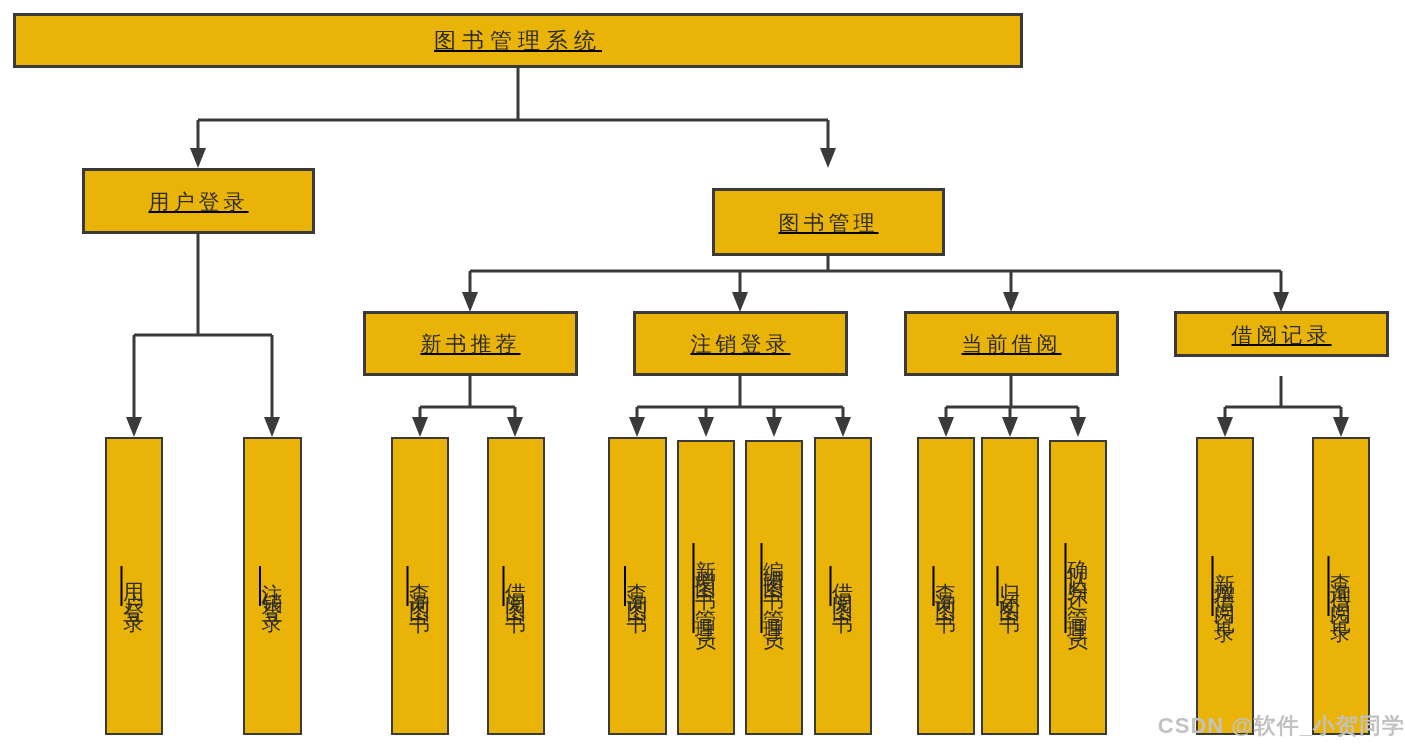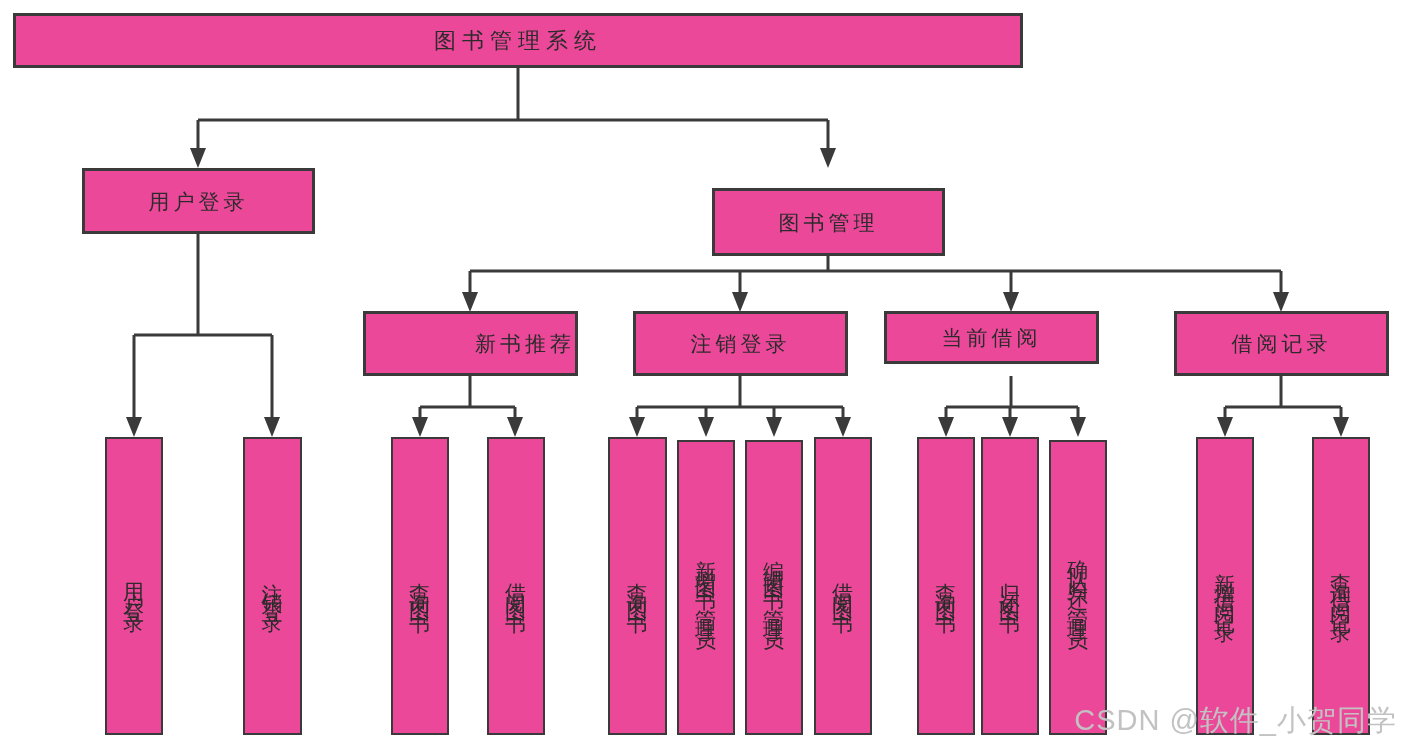"图书管理系统" .box { background: #ec4899 -> #eab308; text-decoration: none -> underline }
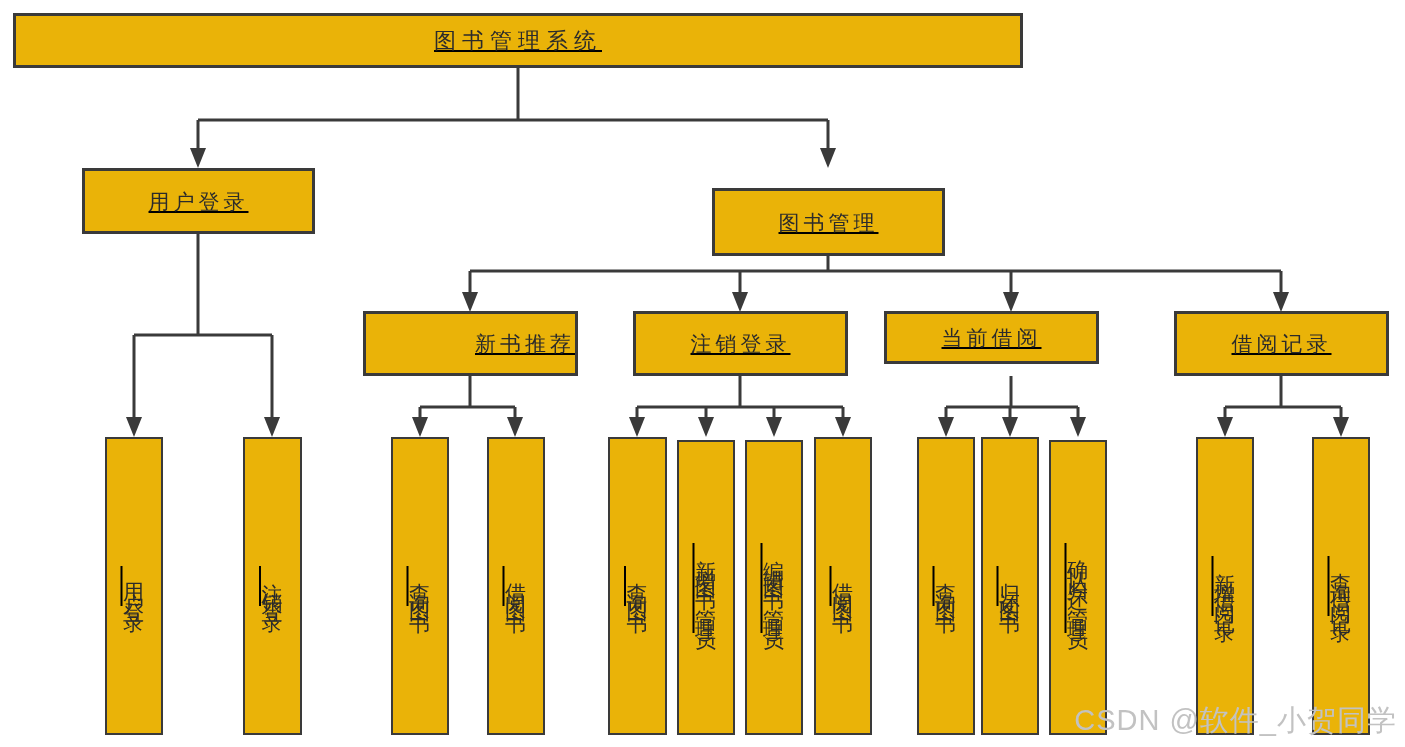"新书推荐" div.box { justify-content: flex-end -> none }
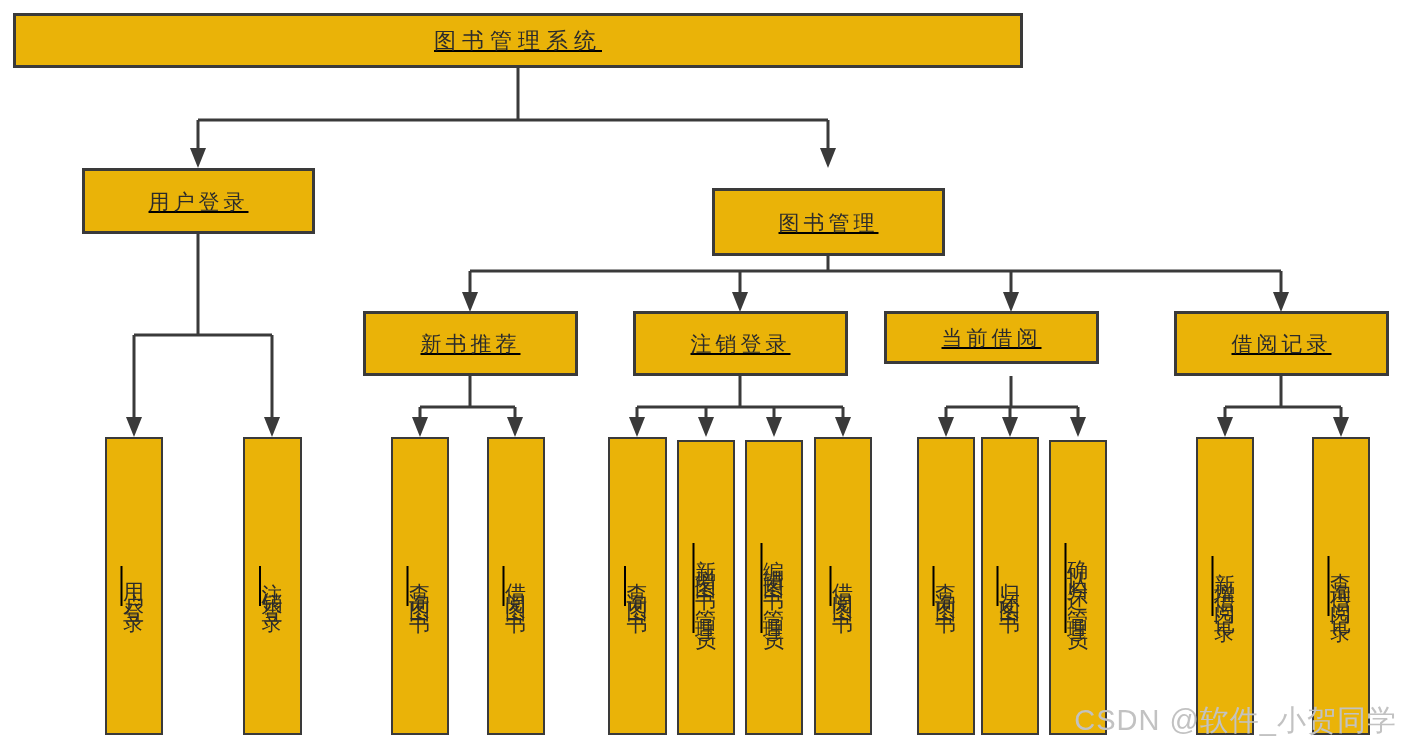"当前借阅" div.box { height: 53px -> 65px; left: 884px -> 904px }
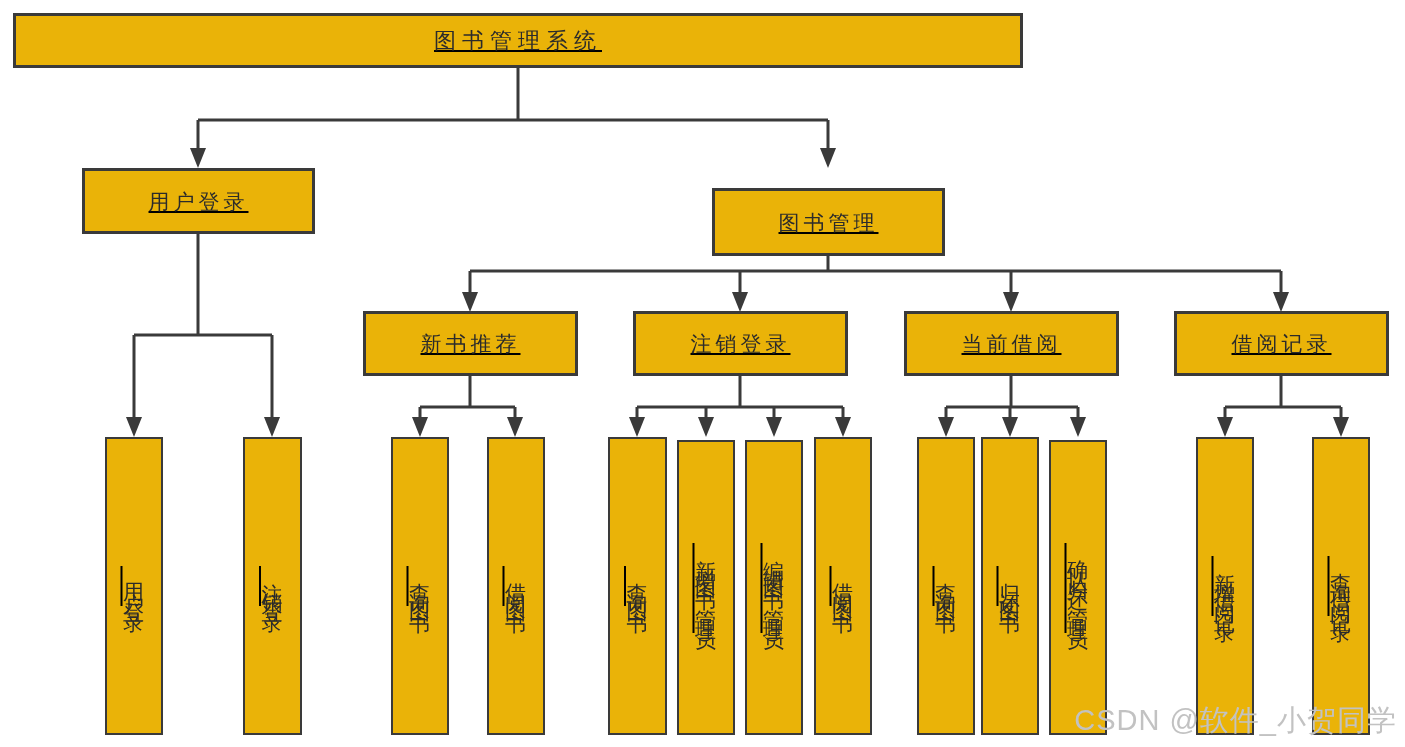"借阅记录" div.box { height: 65px -> 46px }
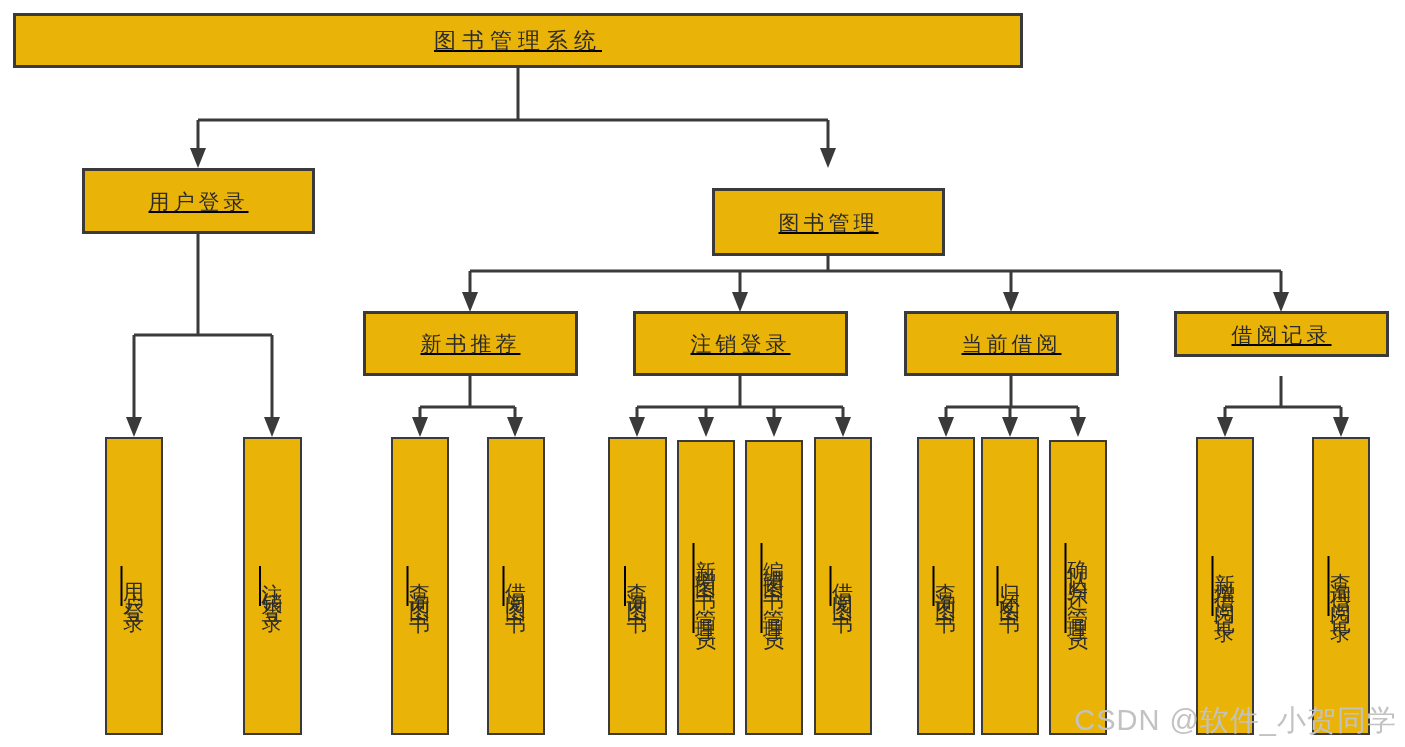"CSDN @软件_小贺同学" .watermark { font-size: 29px -> 22px; font-weight: none -> bold; right: 8px -> 0 }
